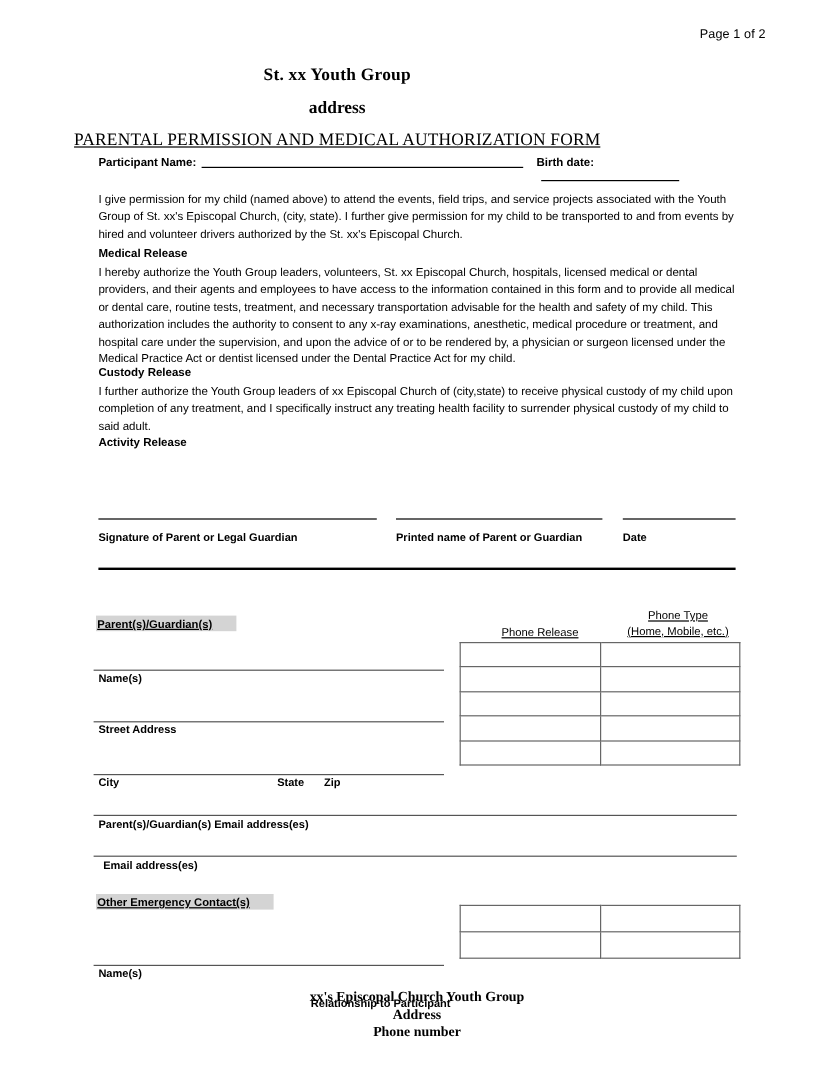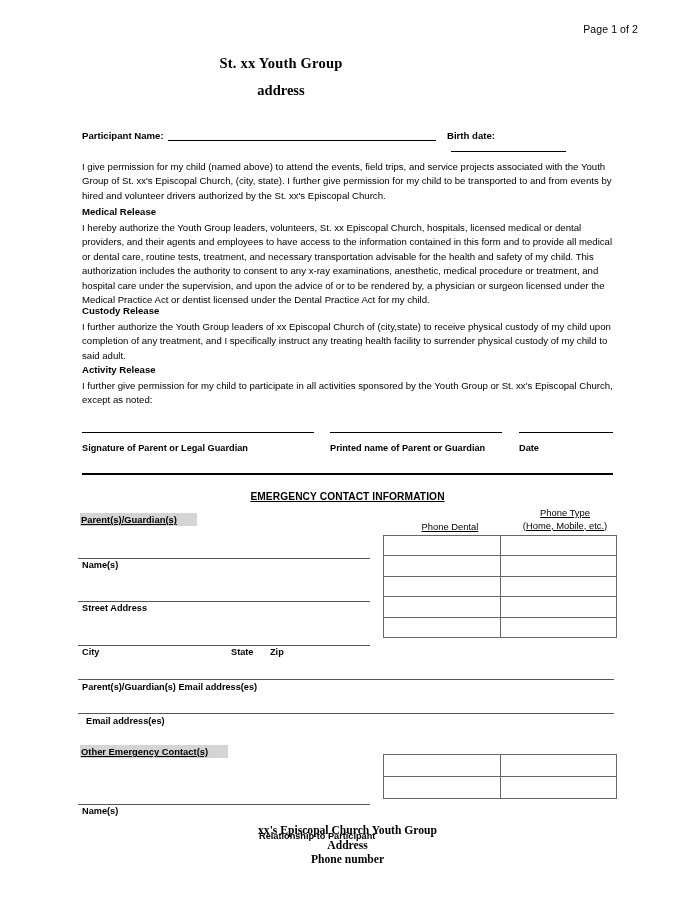"PARENTAL PERMISSION AND MEDICAL" div.title-line3 { html: none -> <div>PARENTAL PERMISSION AND MEDICAL AUTHORIZATION FORM</div> }
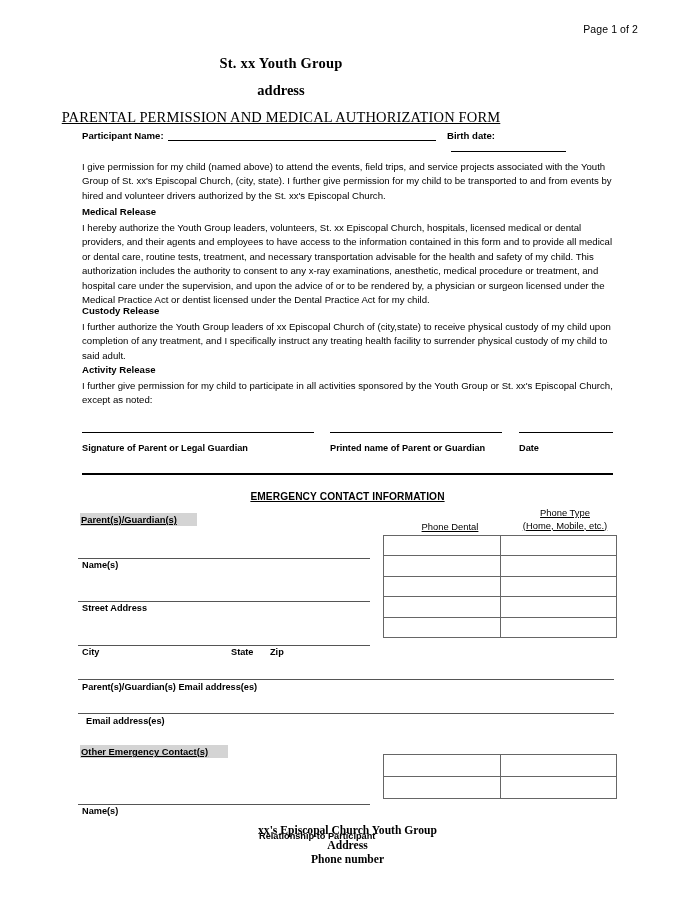"I further give permission for" div.body-text { html: <div>I further give permission for my child to participate in all activities sponsored by the Youth Group or St. xx's Episcopal Church, except as noted:</div> -> none }
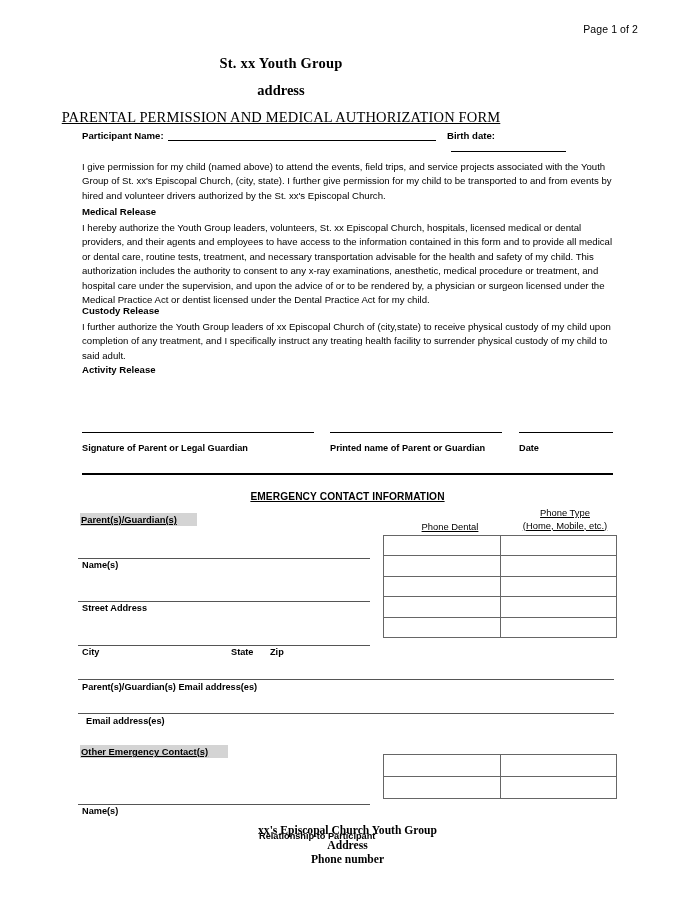"EMERGENCY CONTACT INFORMATION" div.ec-title { html: <div>EMERGENCY CONTACT INFORMATION</div> -> none }
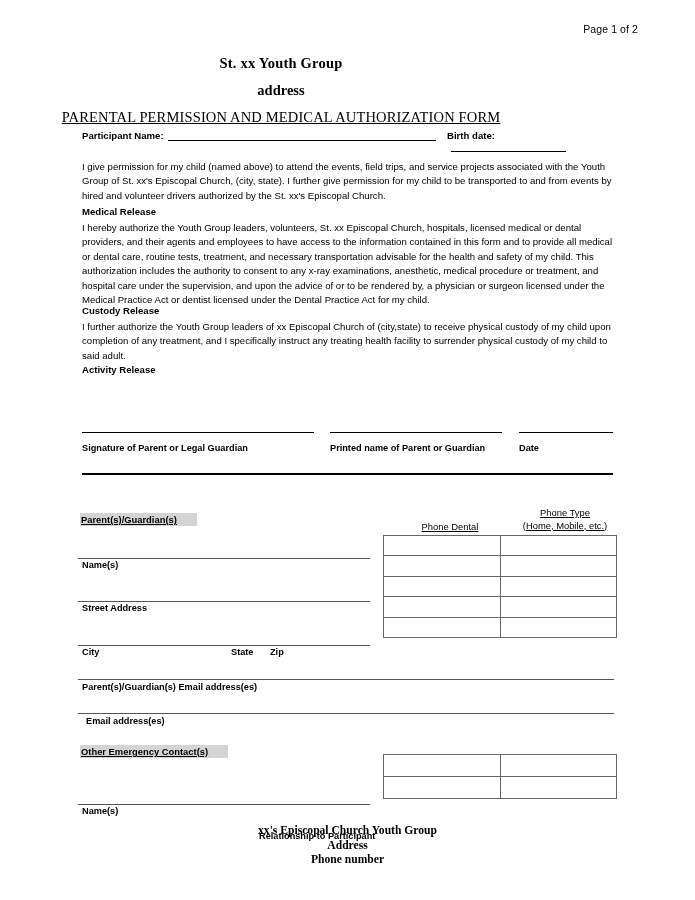"Phone Dental" div.ph-hdr { text: Dental -> Release }
